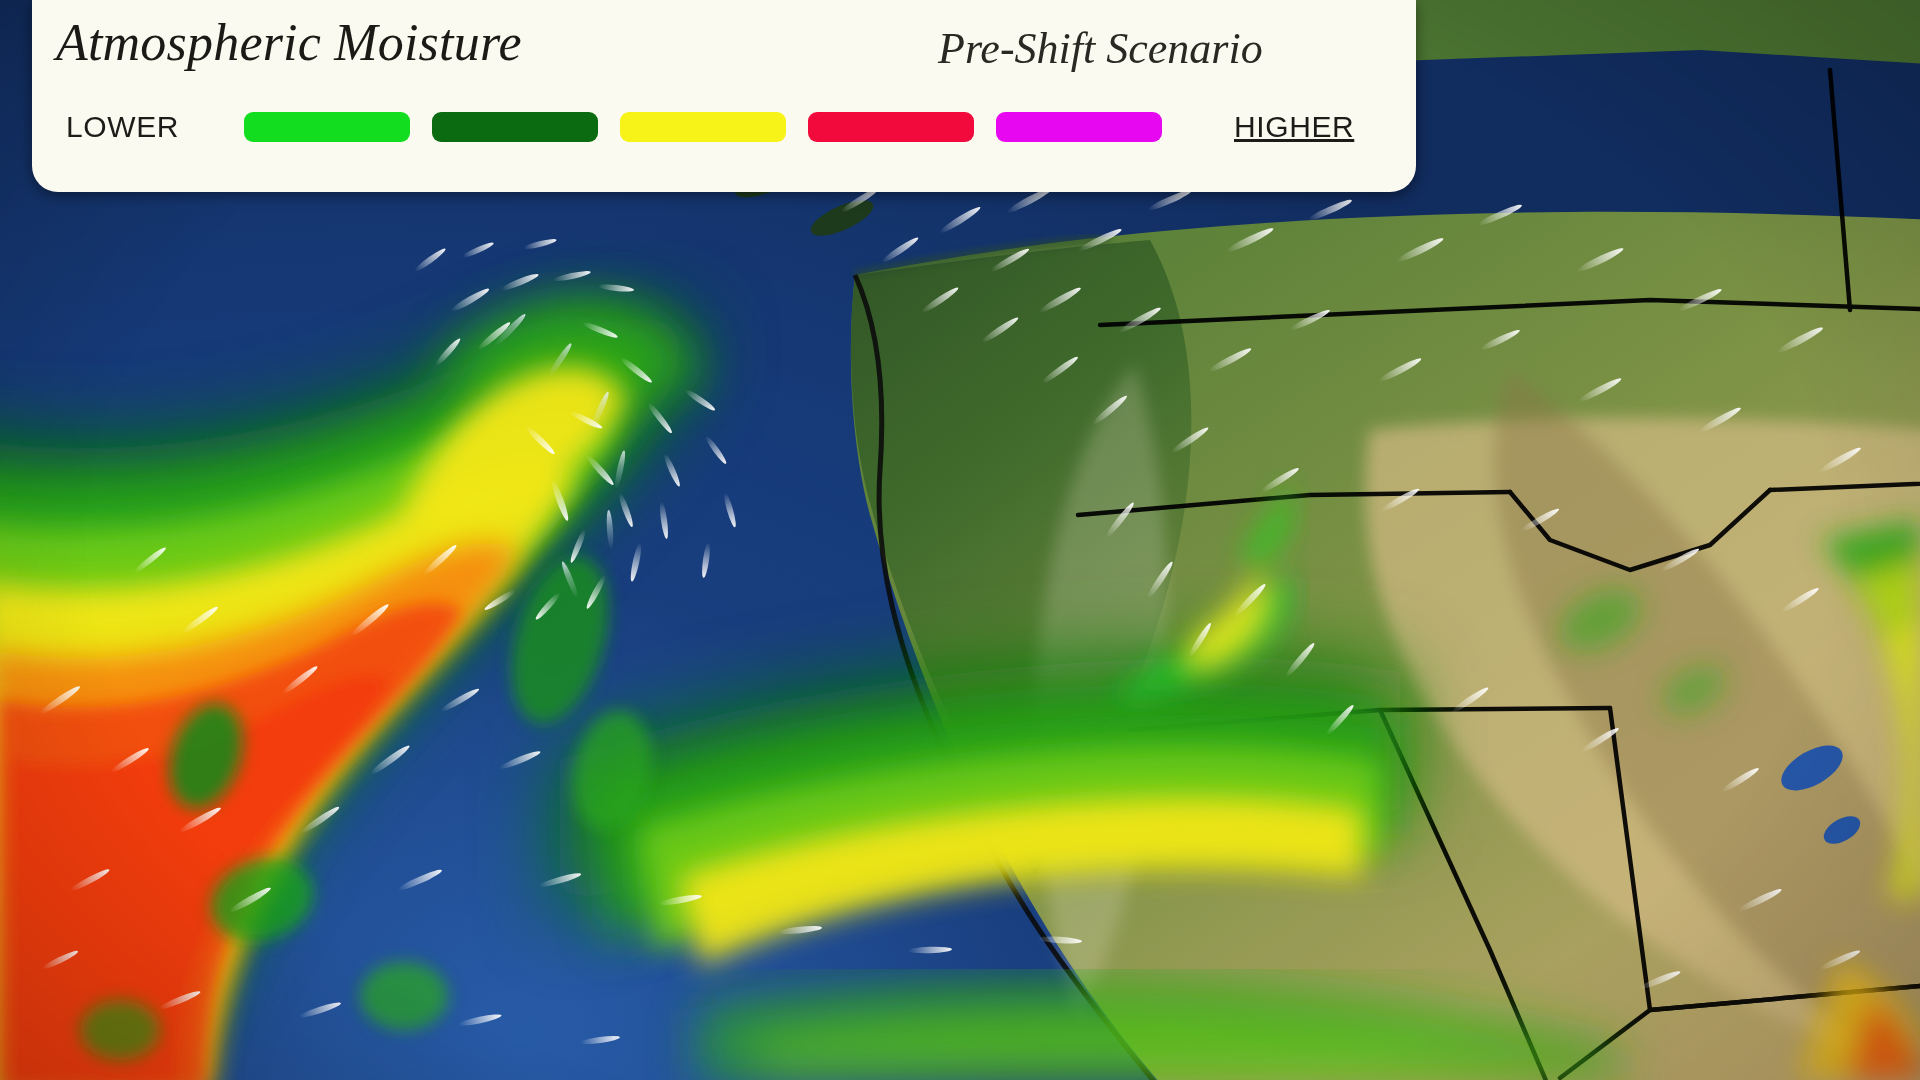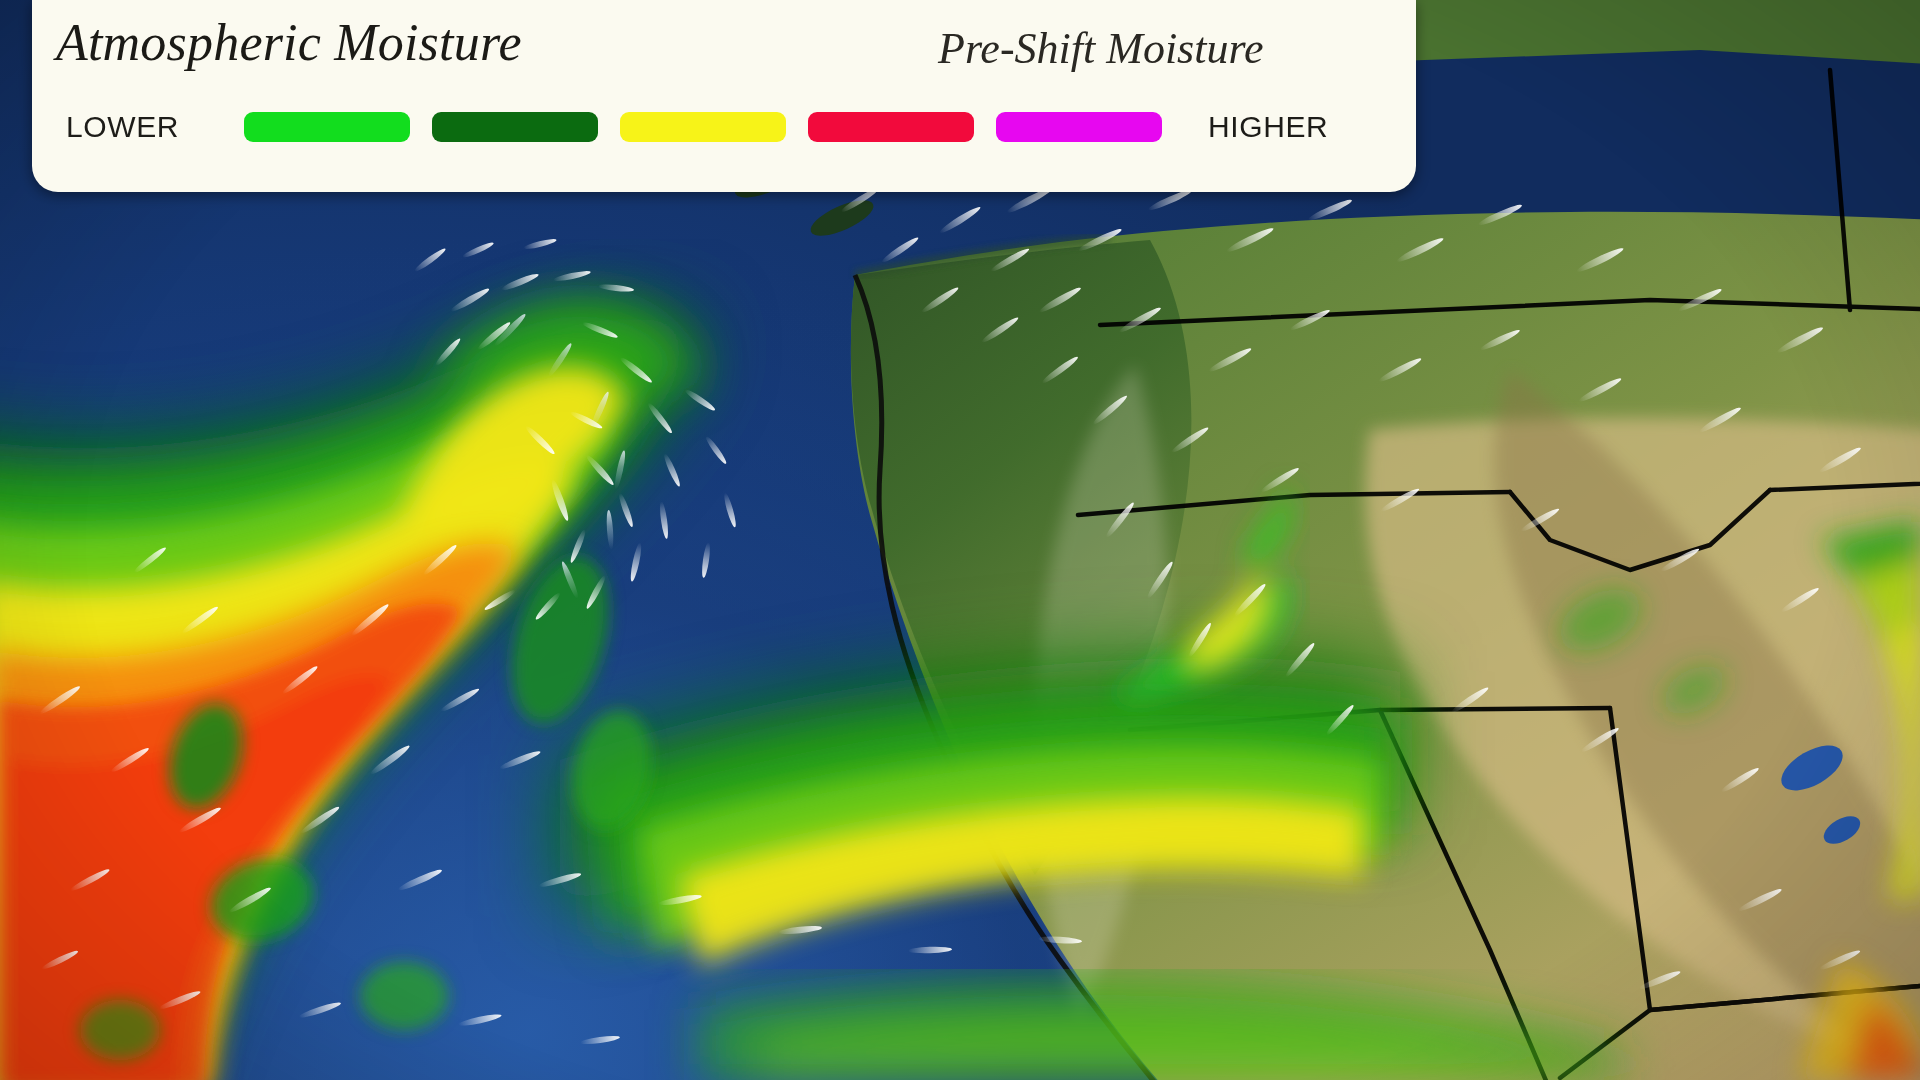"Pre-Shift Moisture" div.title-sub { text: Moisture -> Scenario }
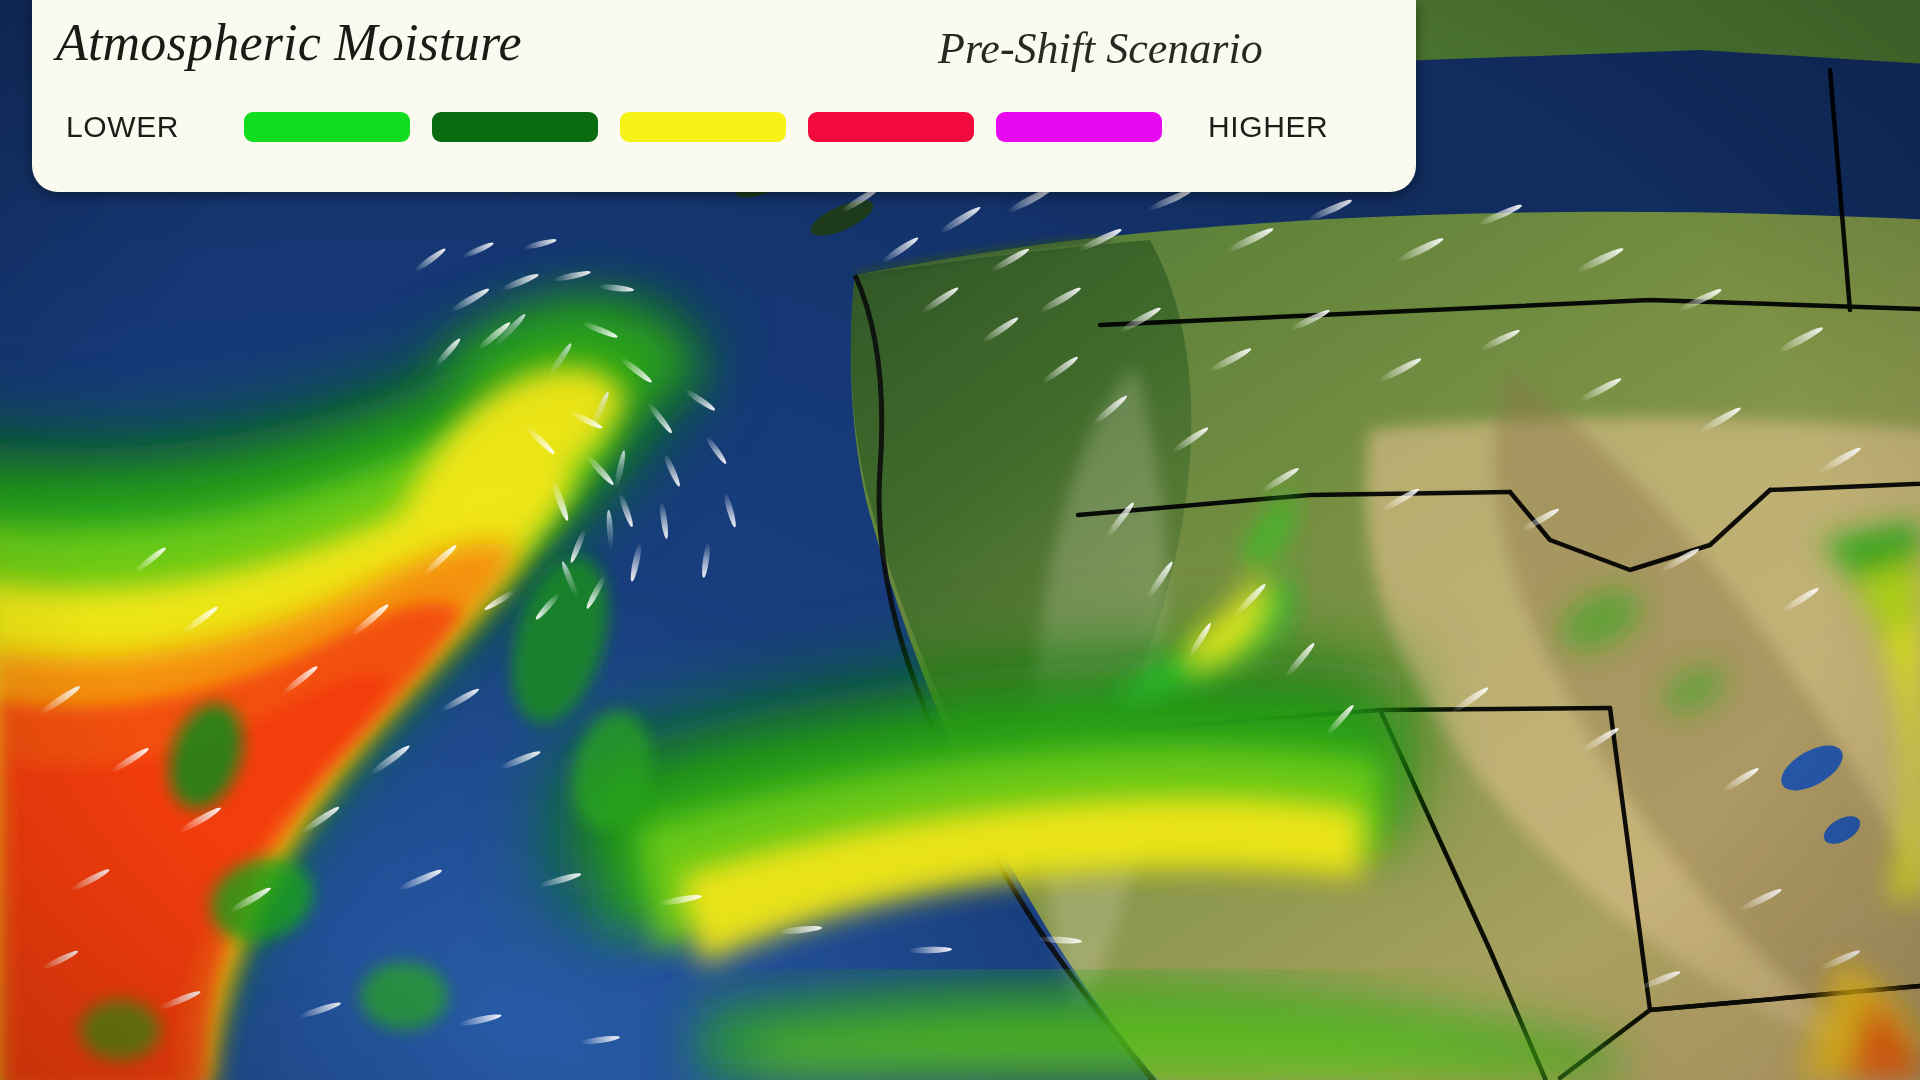"HIGHER" .legend-label.high { margin-left: 46px -> 72px; text-decoration: none -> underline }
